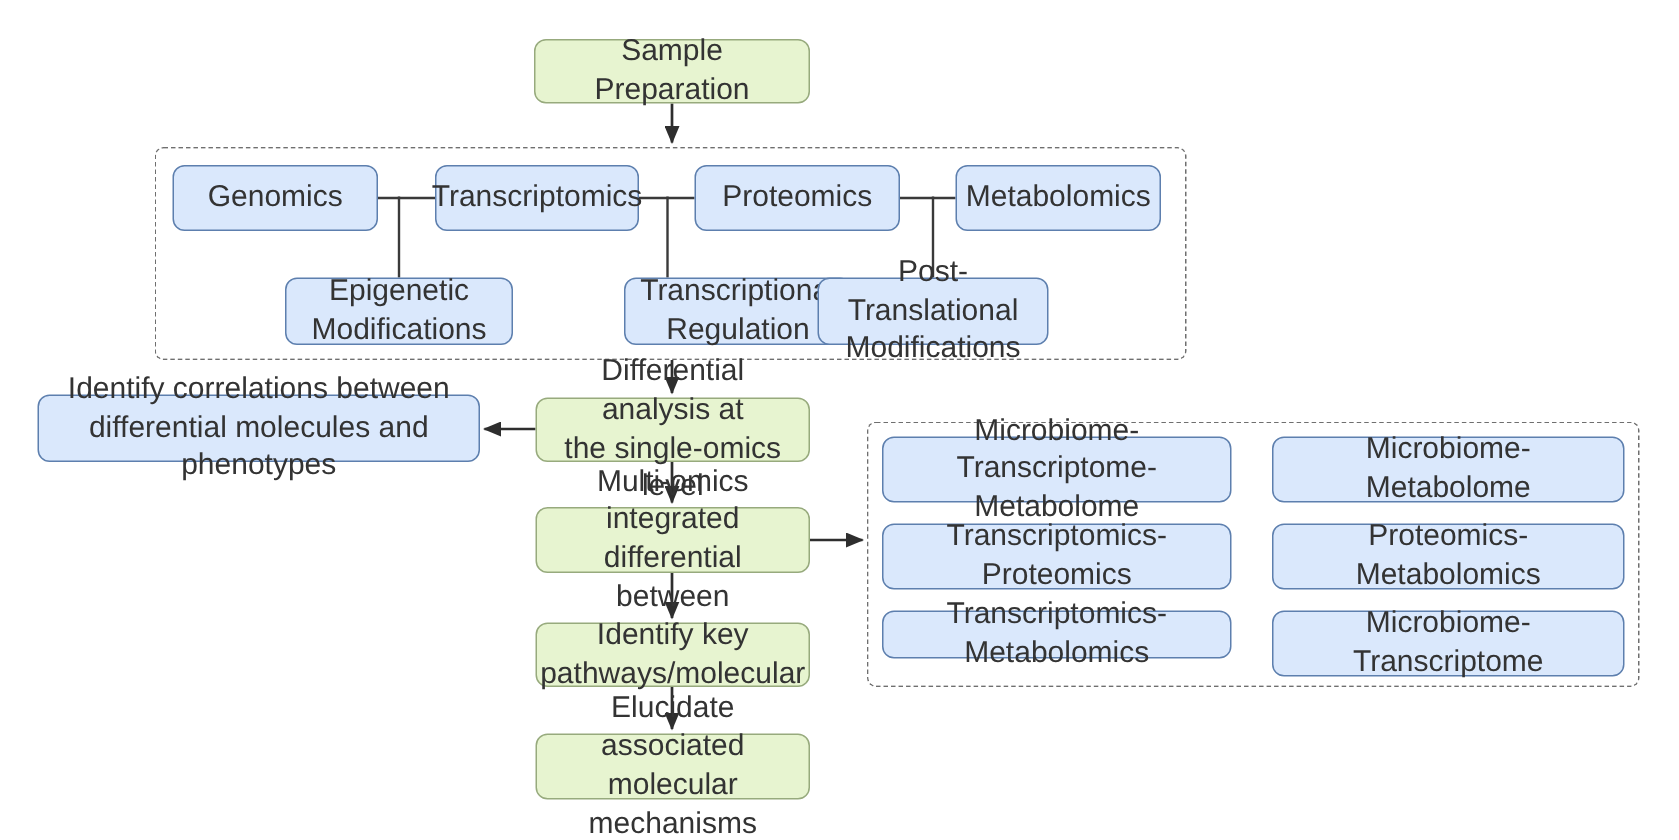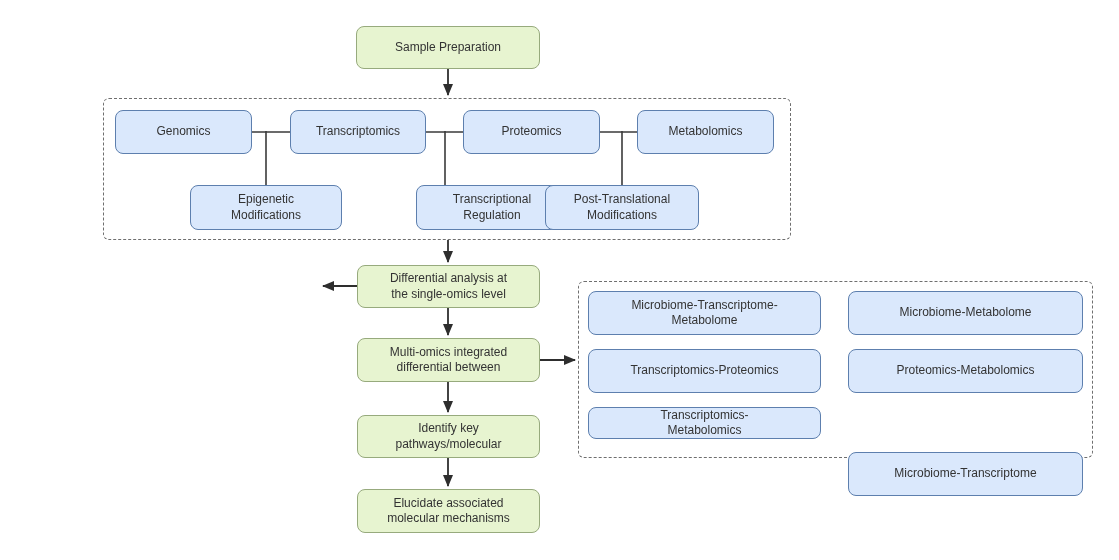"Sample Preparation" .node { font-size: 12px -> 20px }
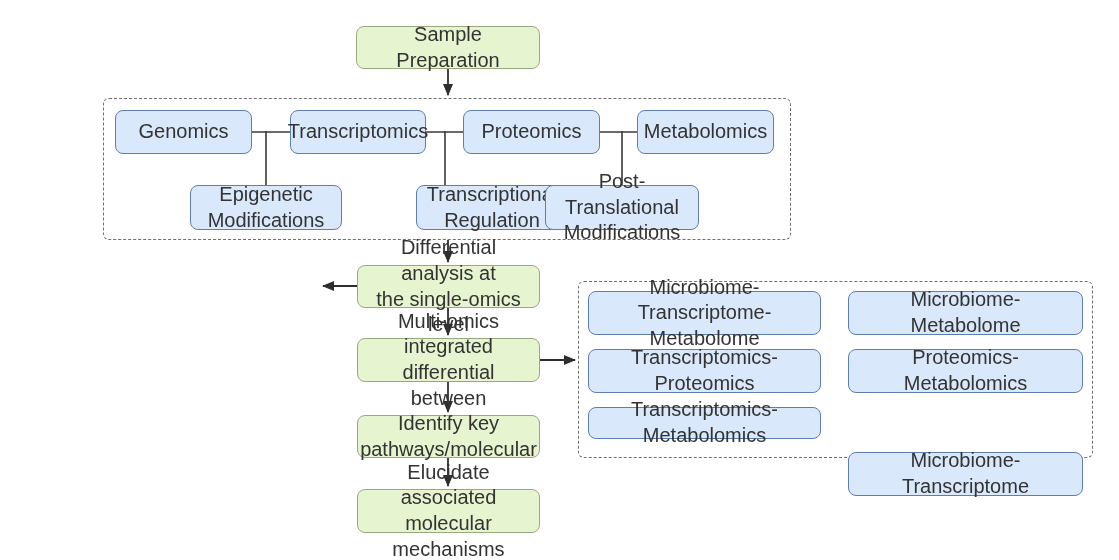"Identify correlations between" div.node { html: none -> <div> <span>Identify correlations between differential molecules and phenotypes</span> </div> }
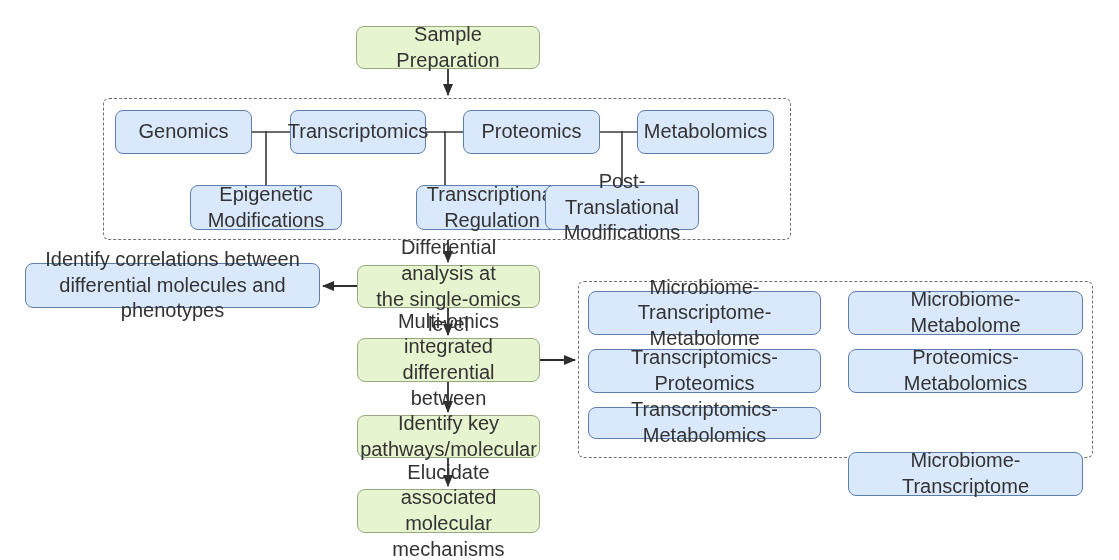"Microbiome-Transcriptome" div.node { margin-top: 45px -> none }
